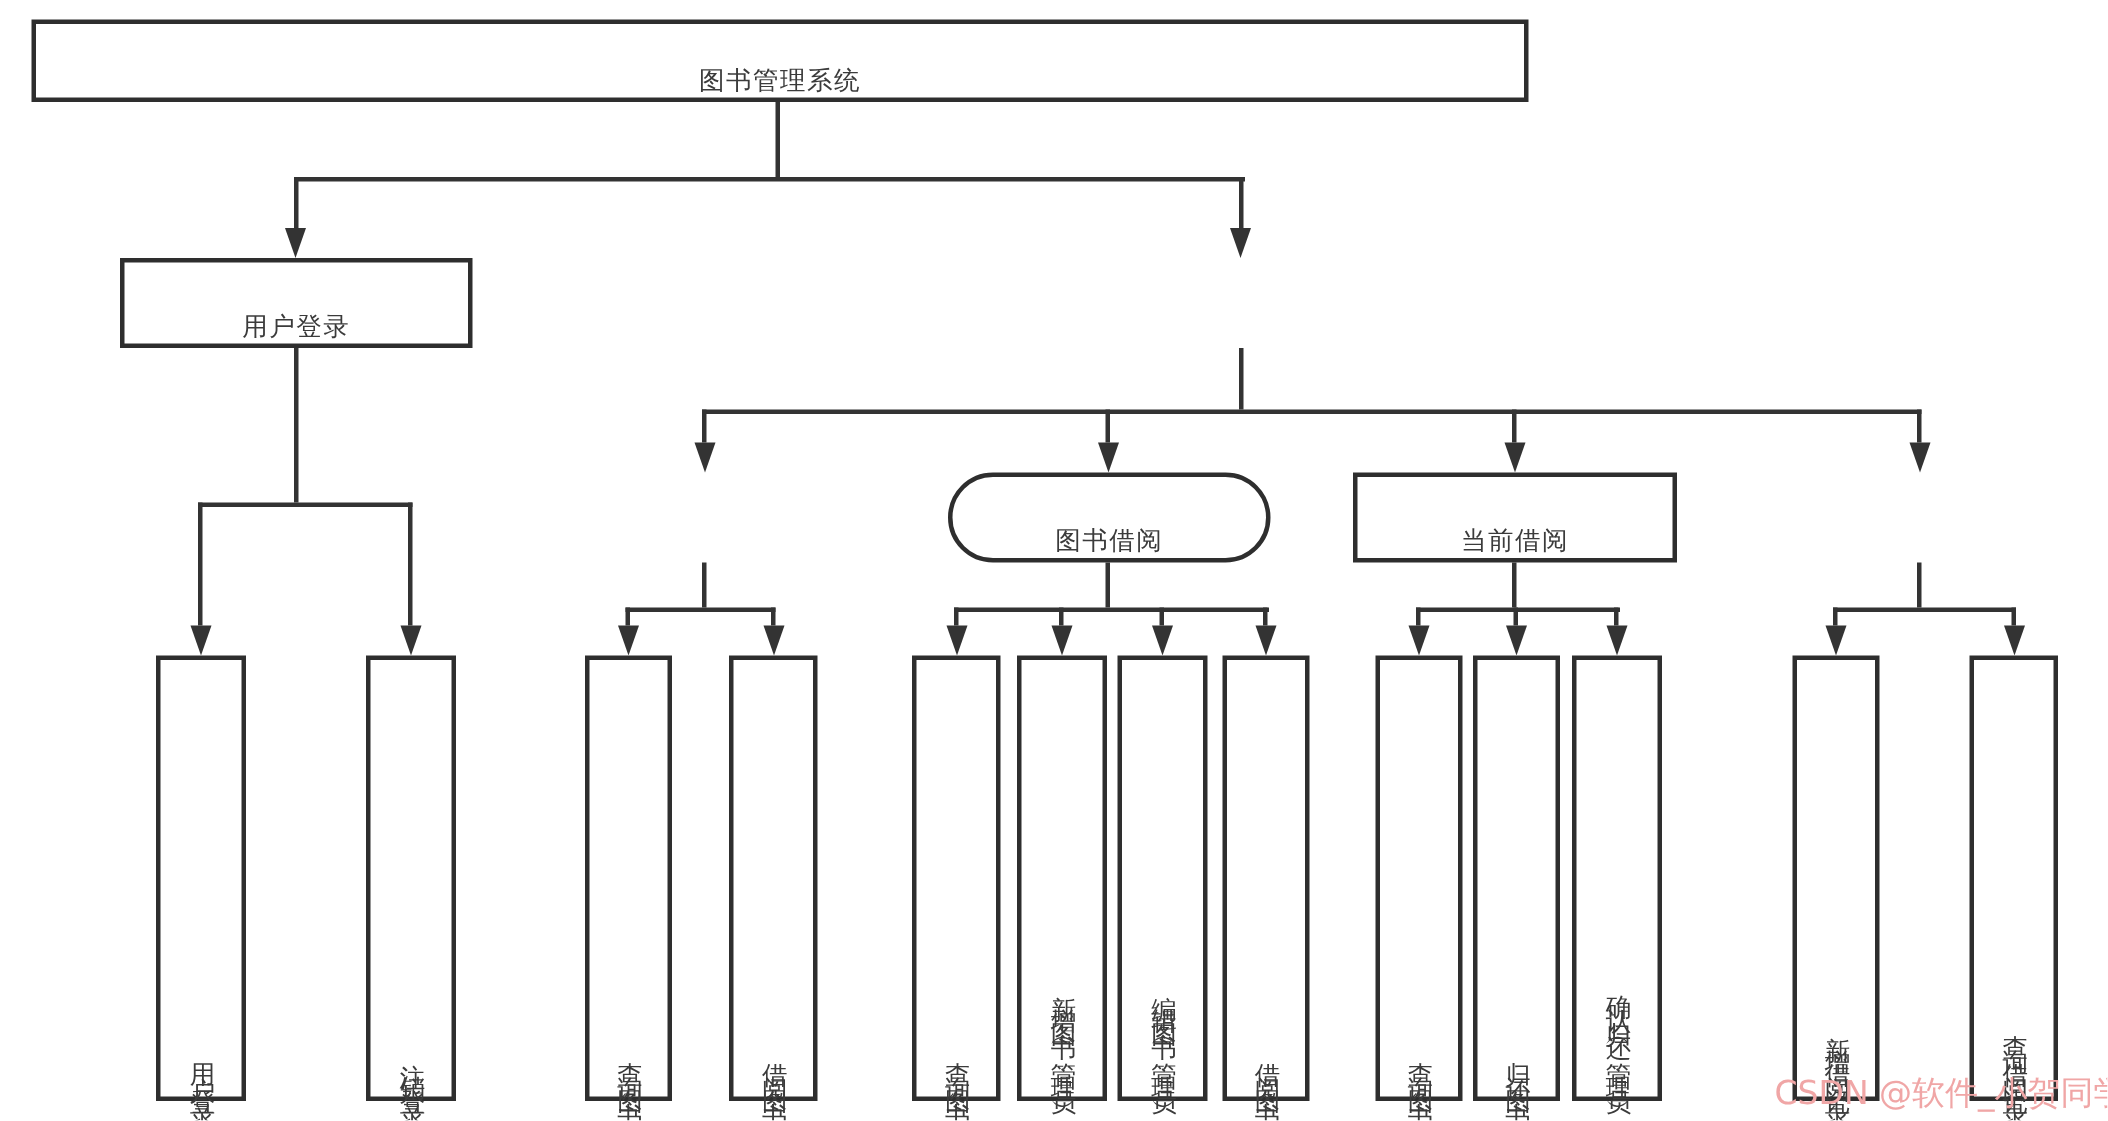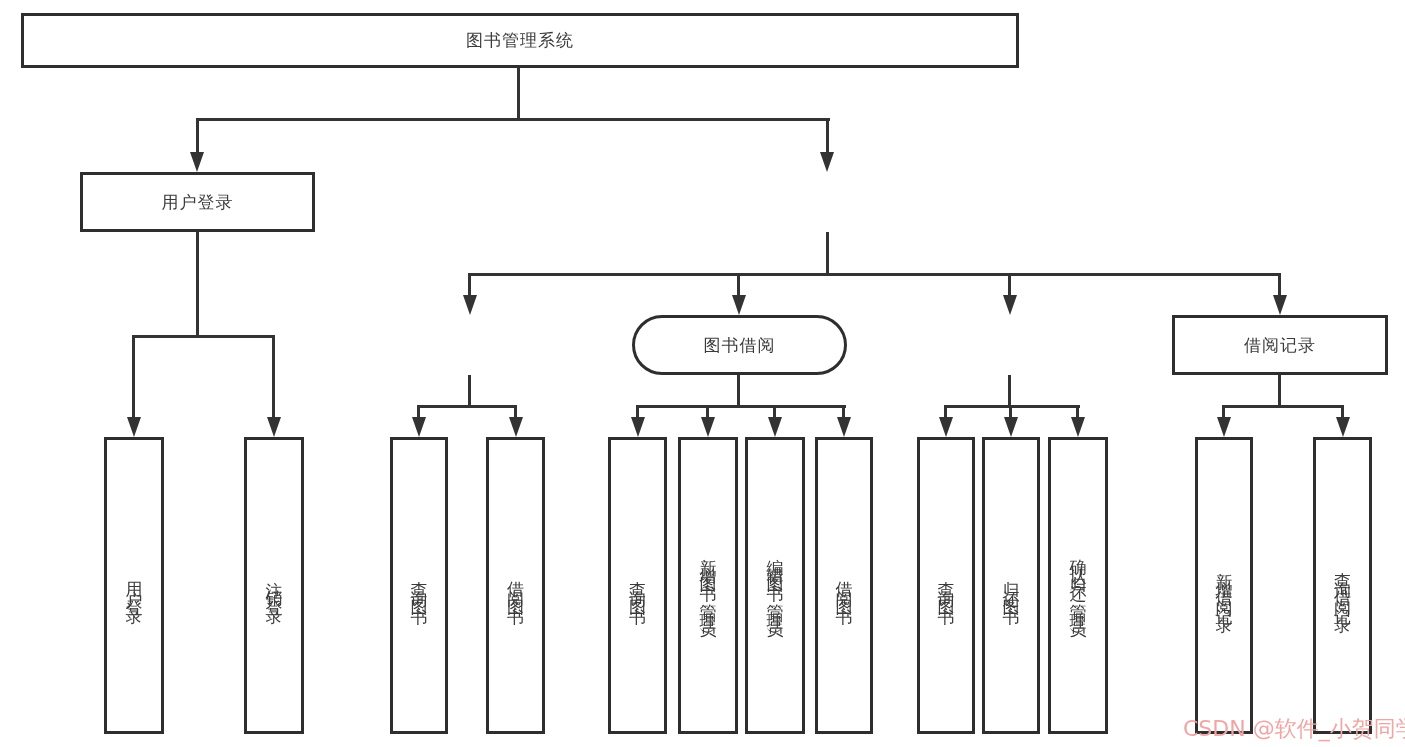"图书管理系统" .box { align-items: center -> flex-end }
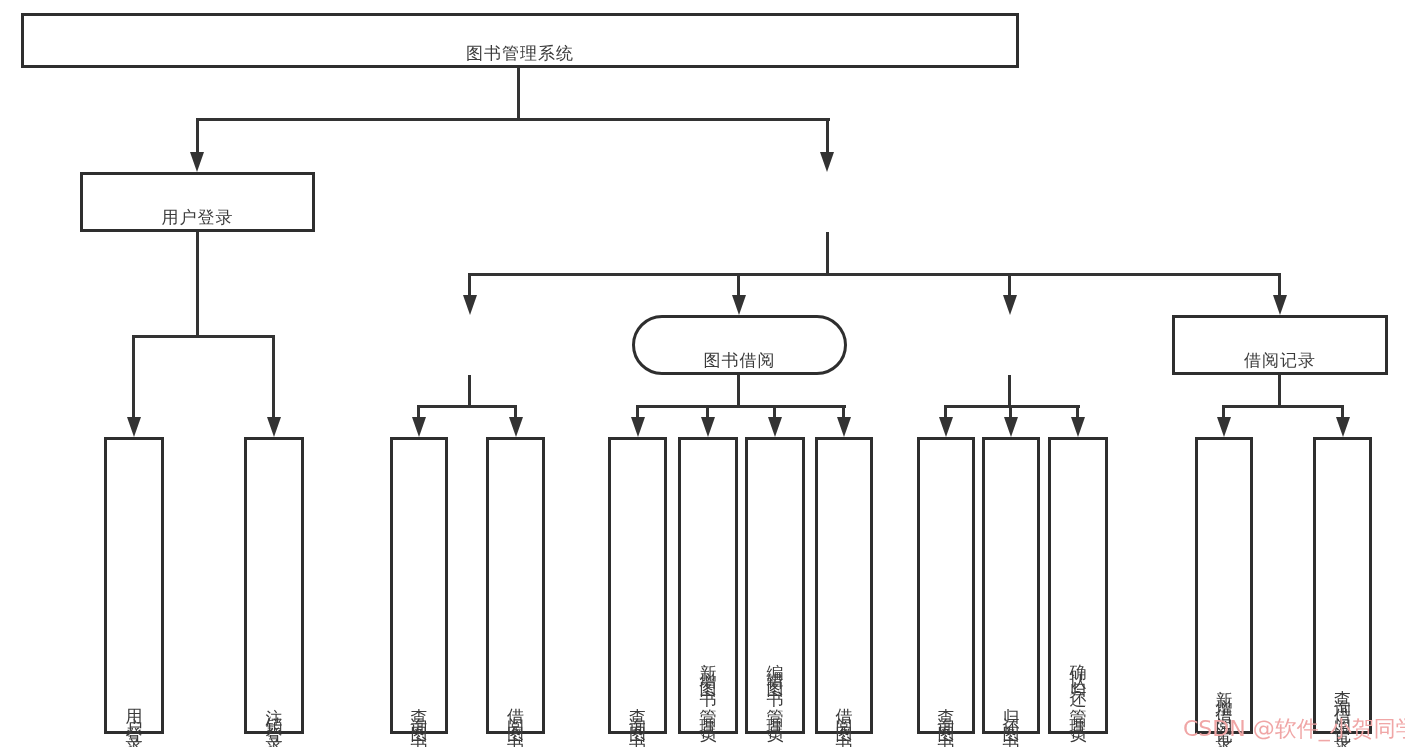"当前借阅" div.box { html: none -> <div> <span>当前借阅</span> </div> }
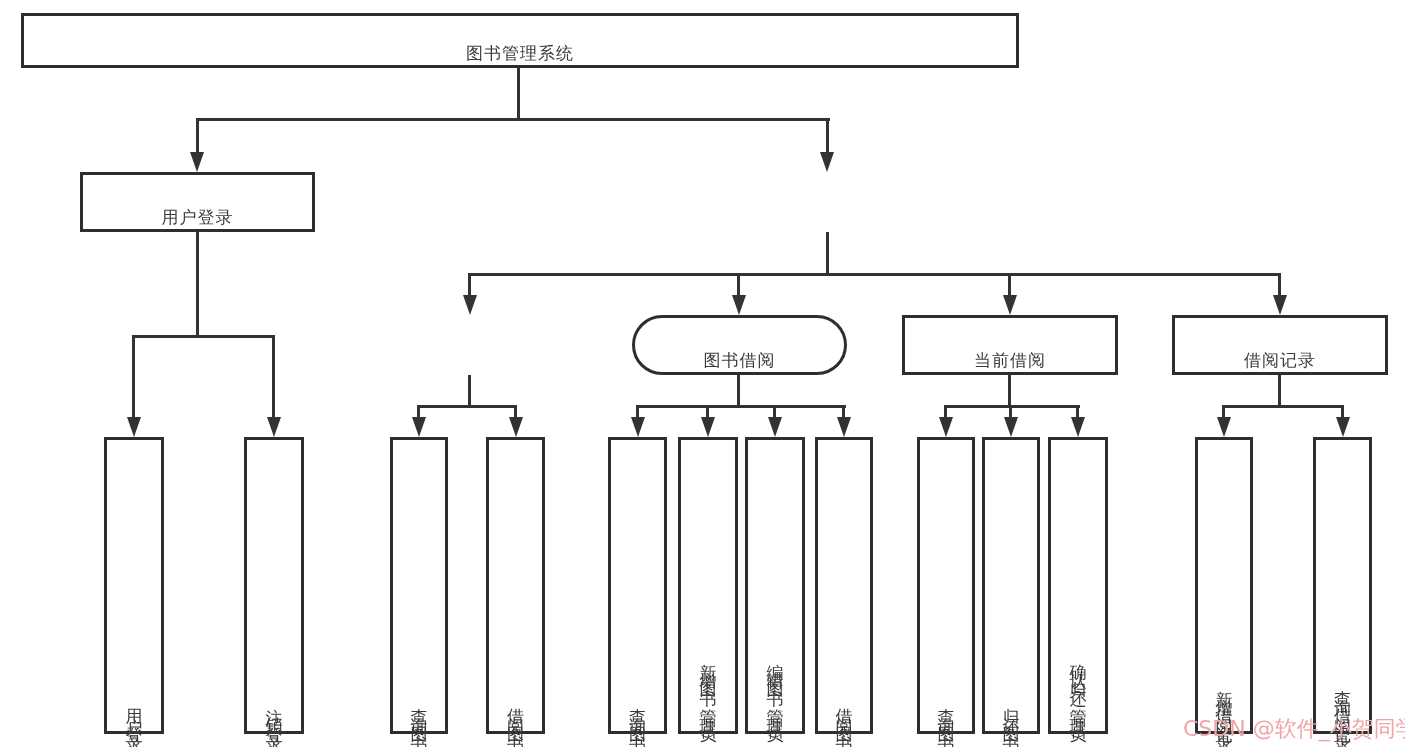"借阅记录" div.box { html: <div> <span>借阅记录</span> </div> -> none }
